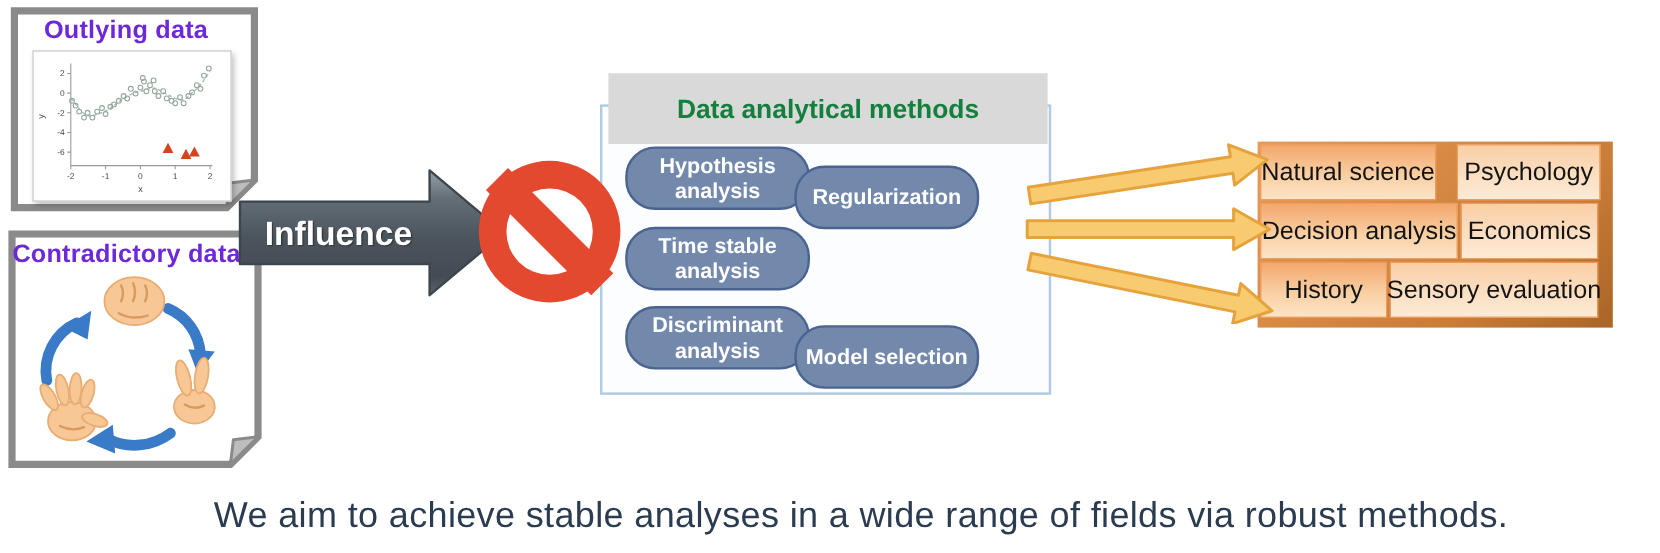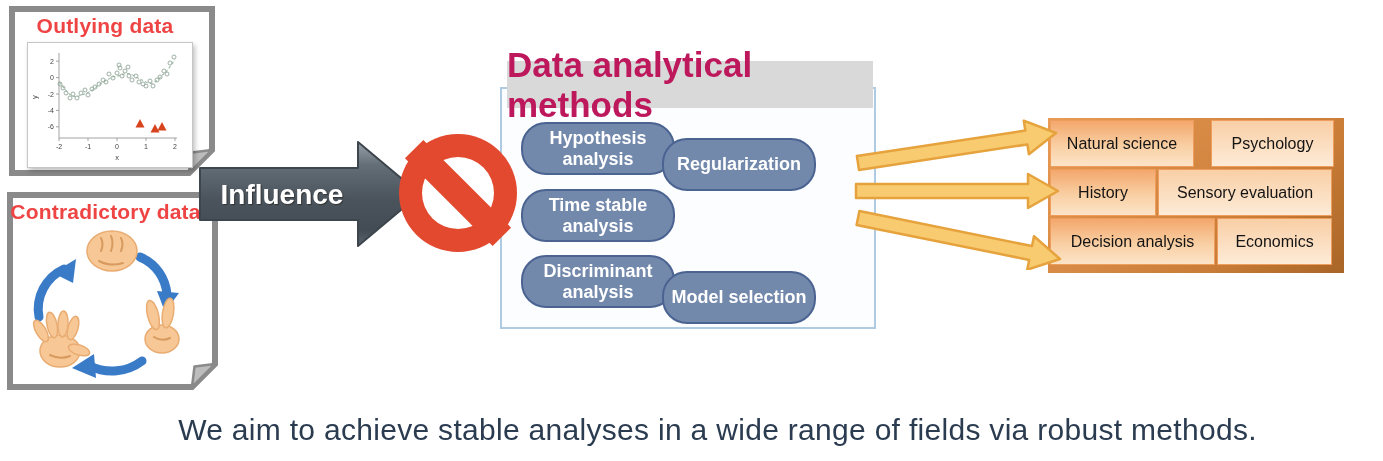"Outlying data" .doc-title { color: #ef4444 -> #6d28d9 }
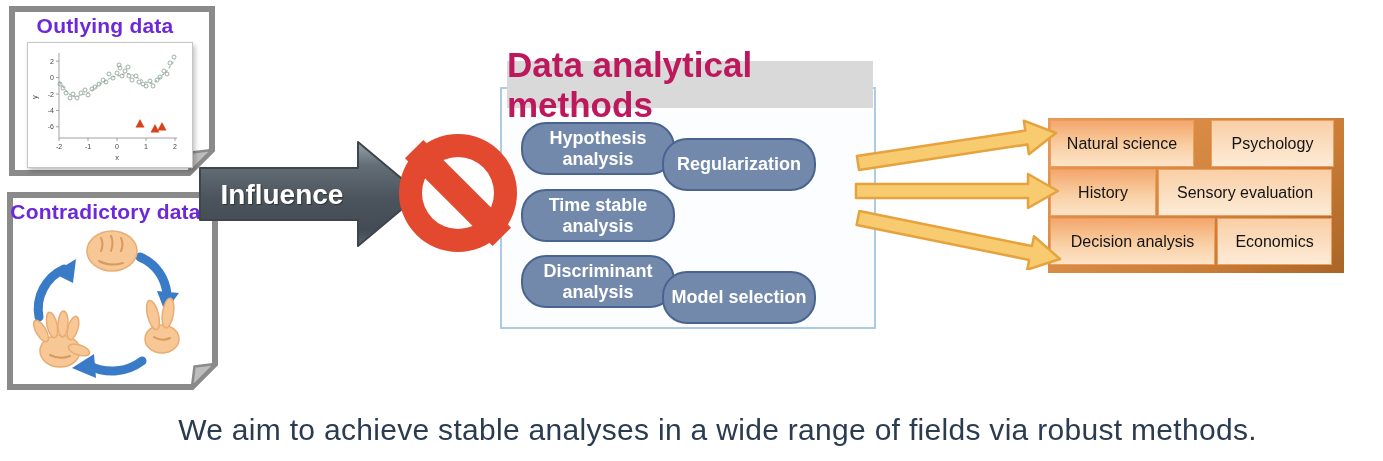"Data analytical methods" .methods-header { color: #be185d -> #15803d; font-size: 35px -> 22px; height: 47px -> 59px }
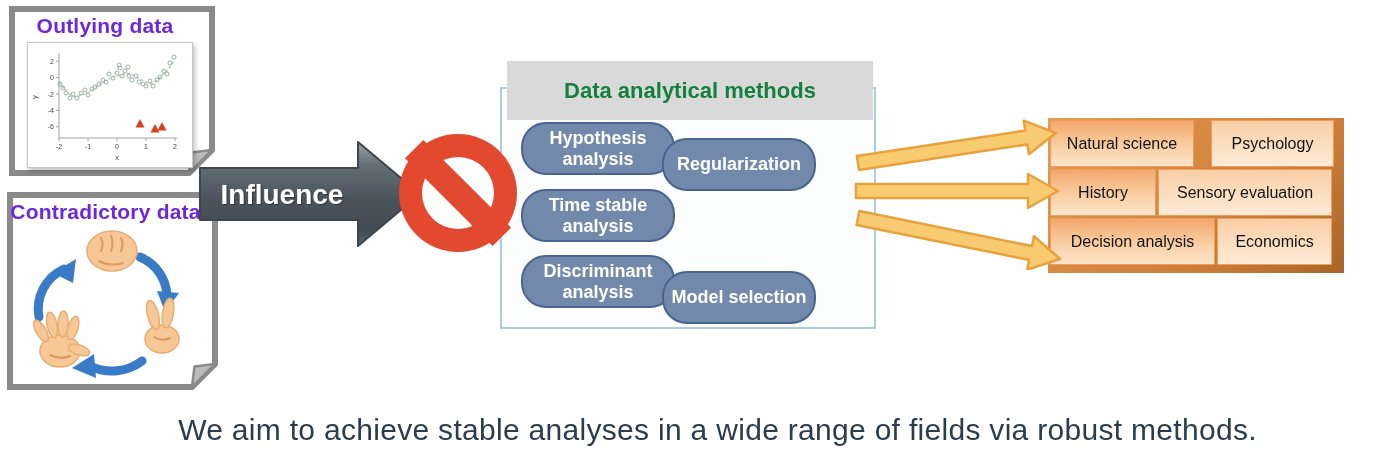"Natural science" .tile { font-size: 16px -> 21px }
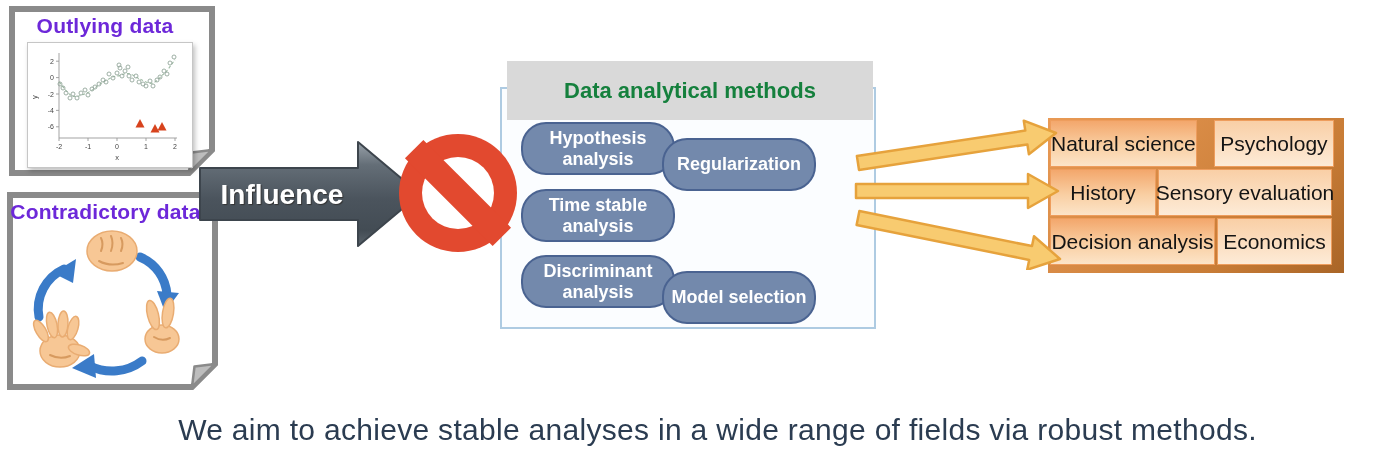"History" div.frow { order: before "Decision analysis" -> after "Decision analysis" }
